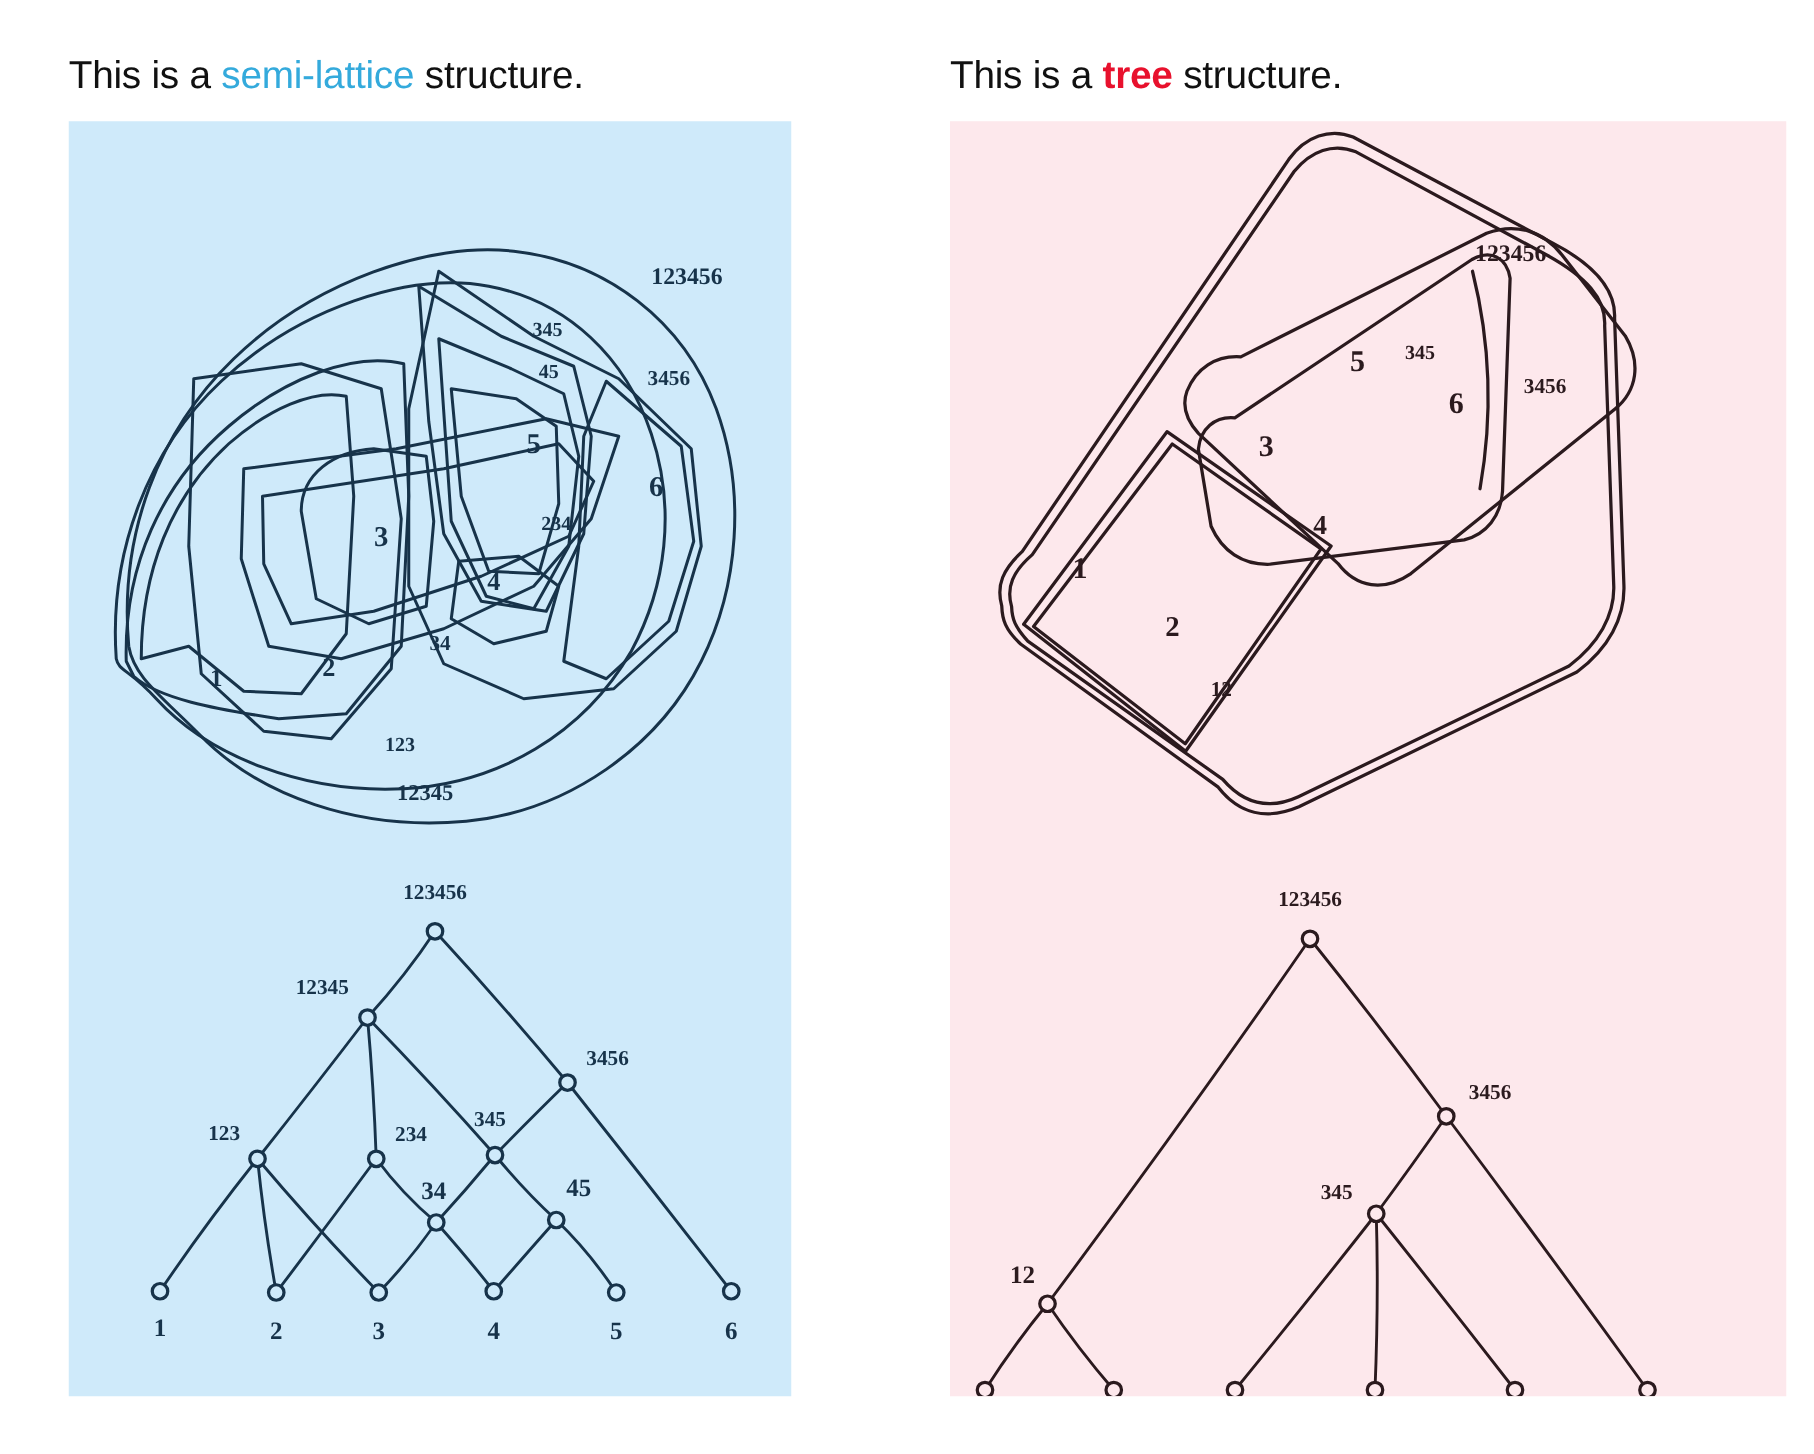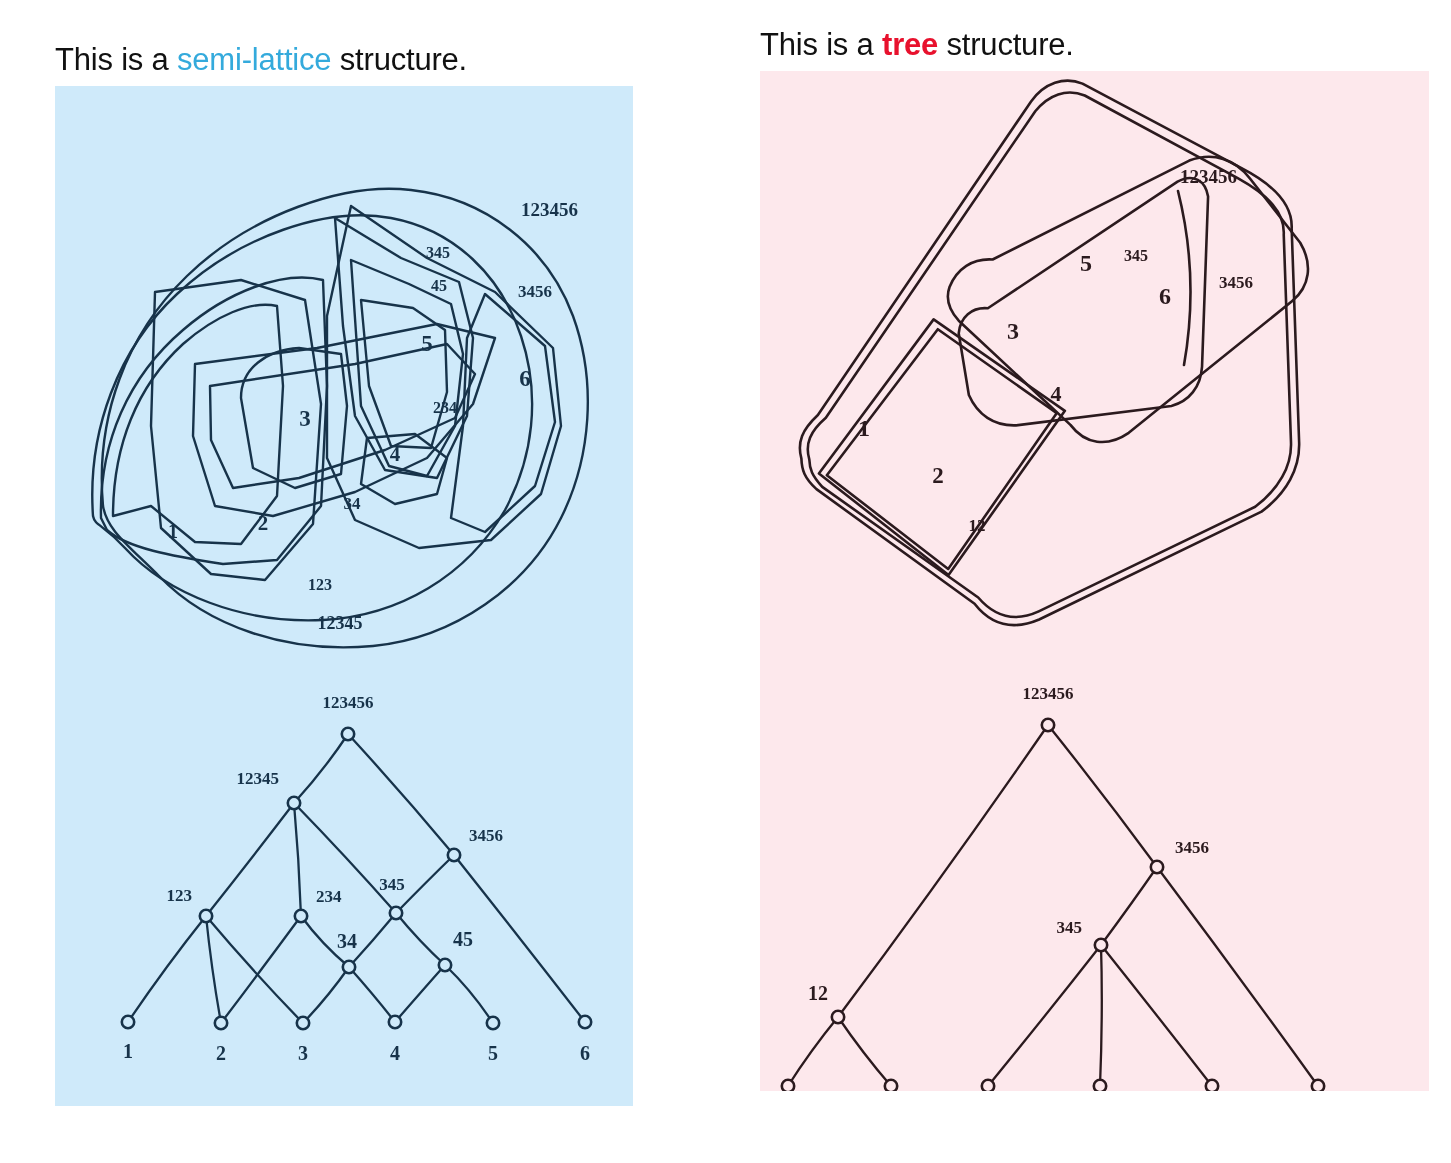"This is a semi-lattice structure." .caption { margin-bottom: 6px -> 17px }
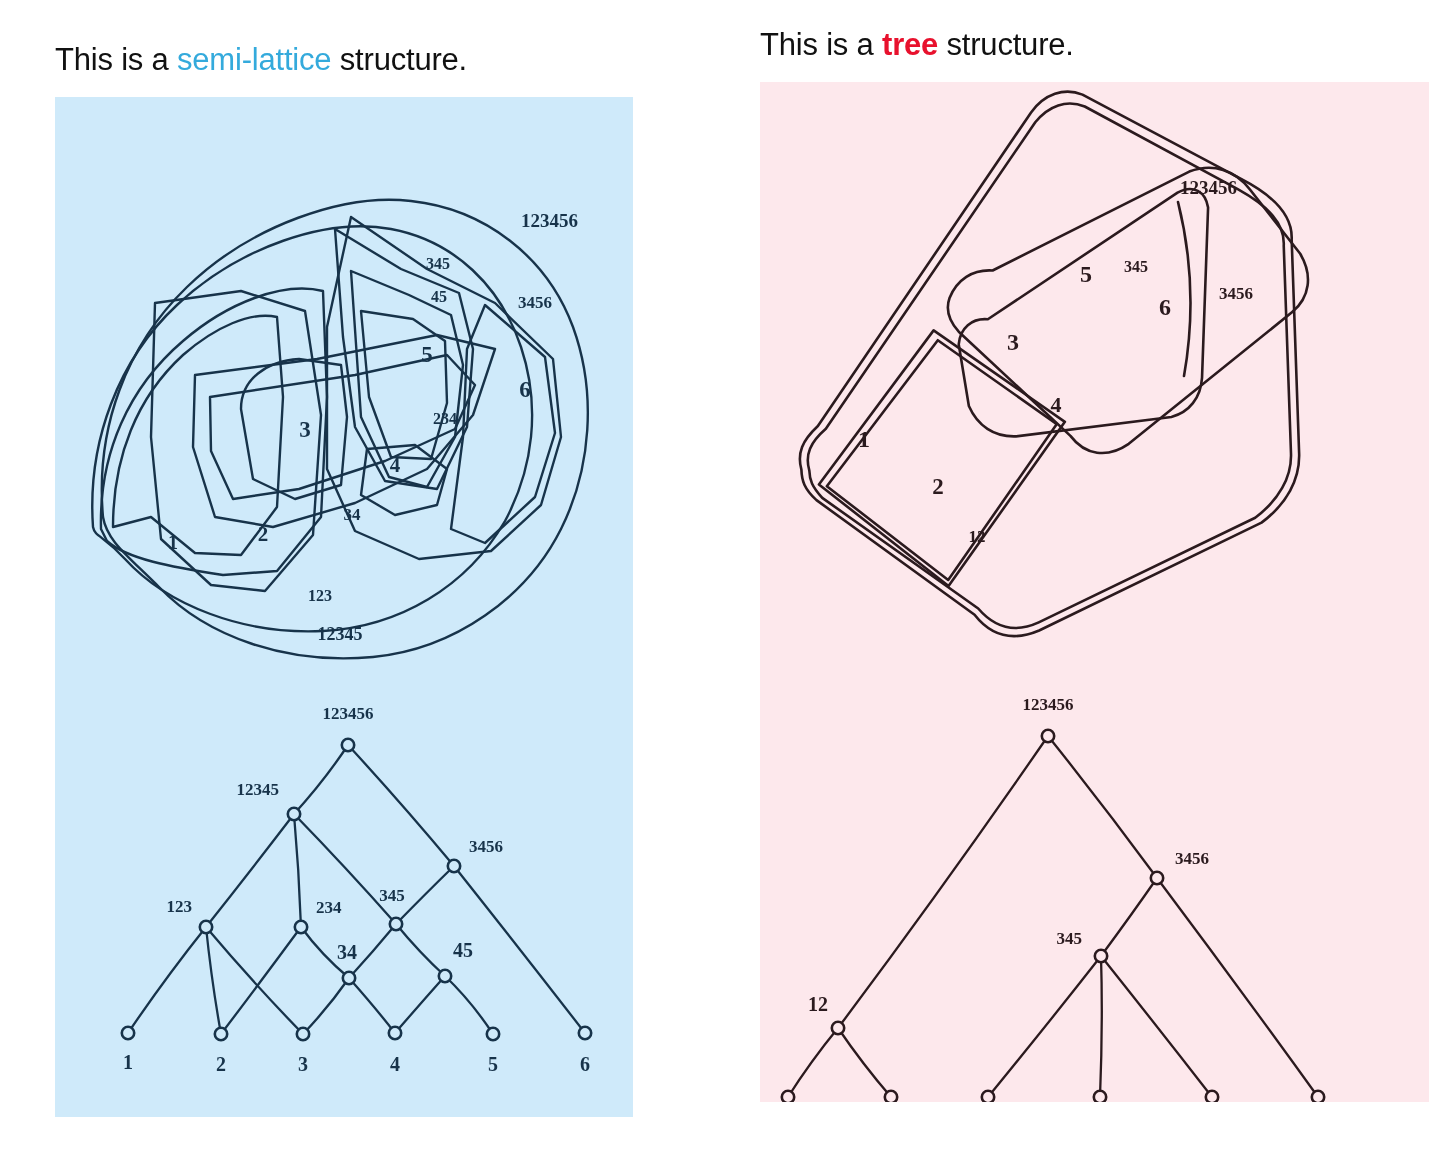"This is a tree structure." .col-right { top: 25px -> 40px }
